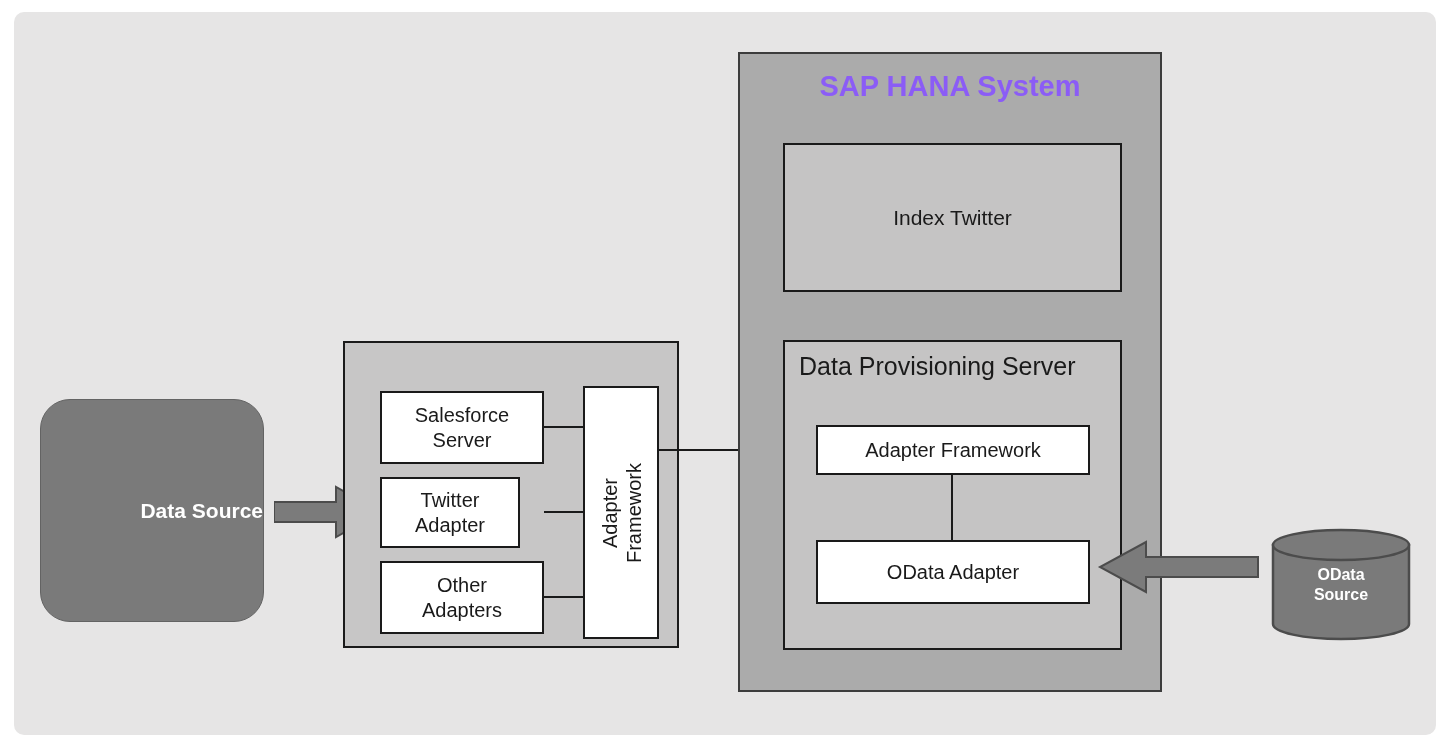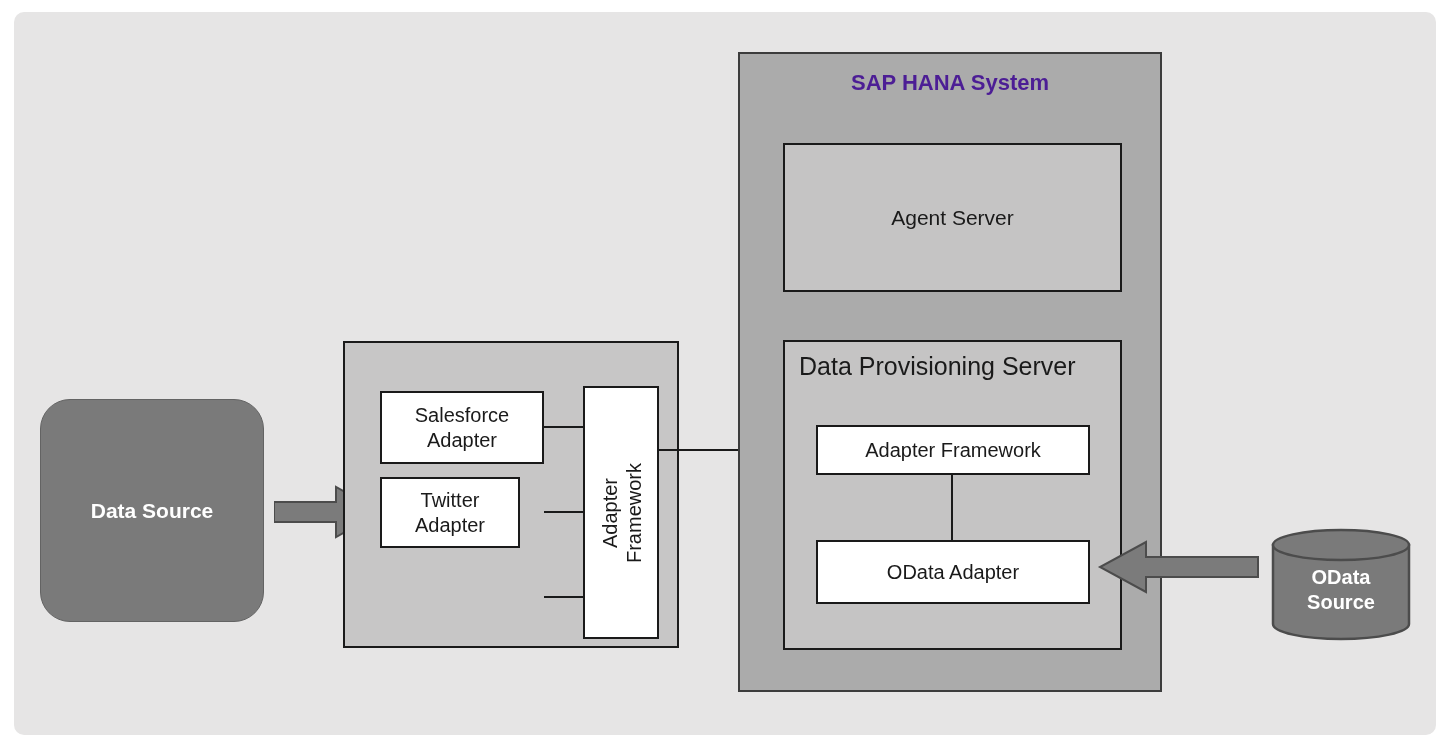"SAP HANA System" .hana-title { color: #4c1d95 -> #8b5cf6; font-size: 22px -> 29px }
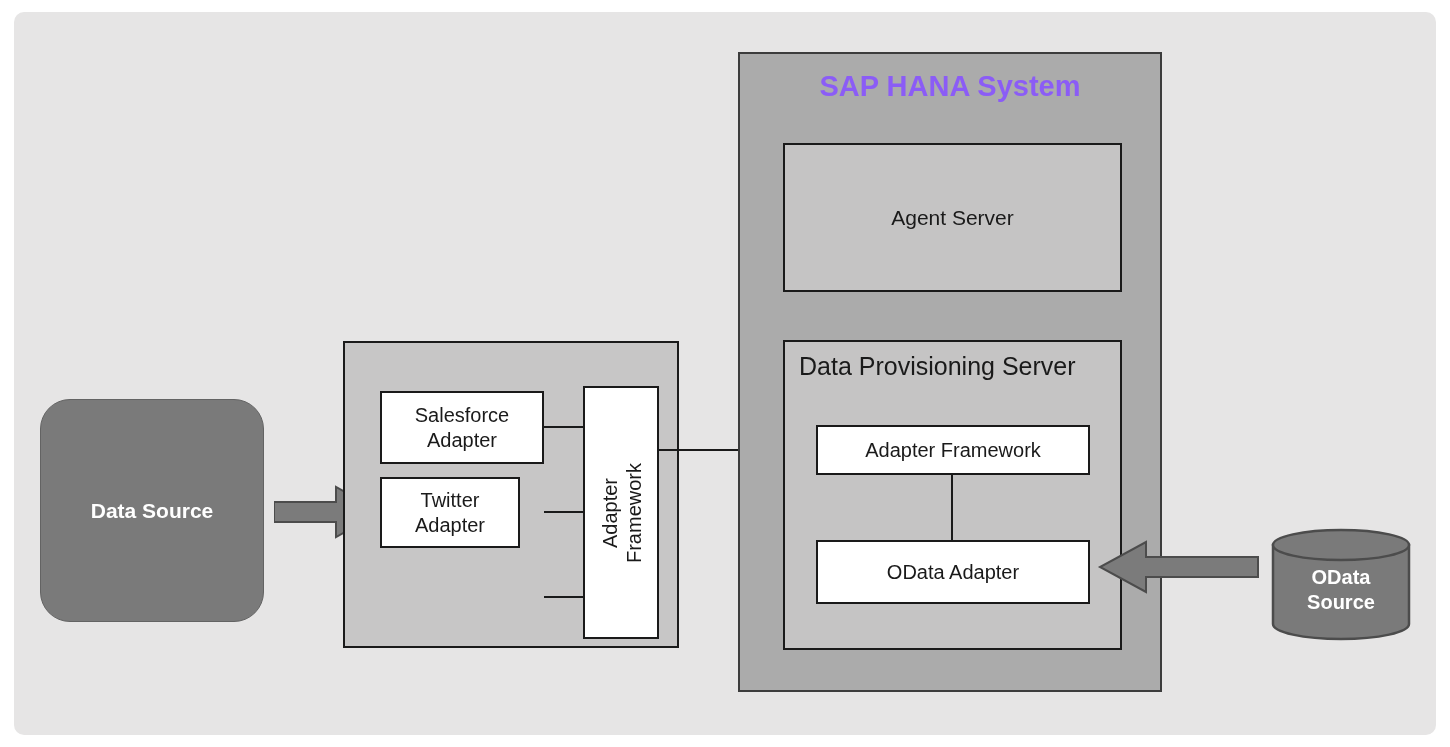"Agent Server" span { text: Agent Server -> Index Twitter }
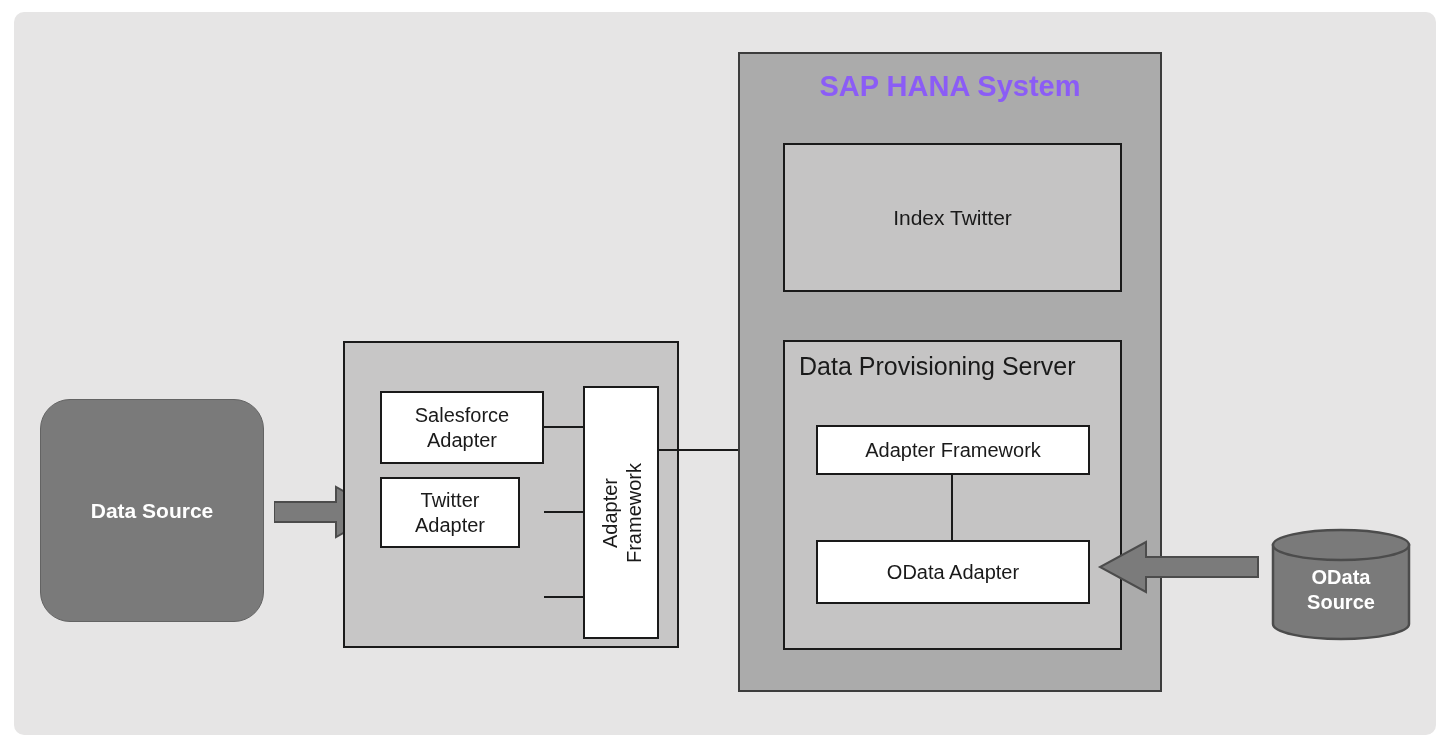"Salesforce" span { text: Adapter -> Server }
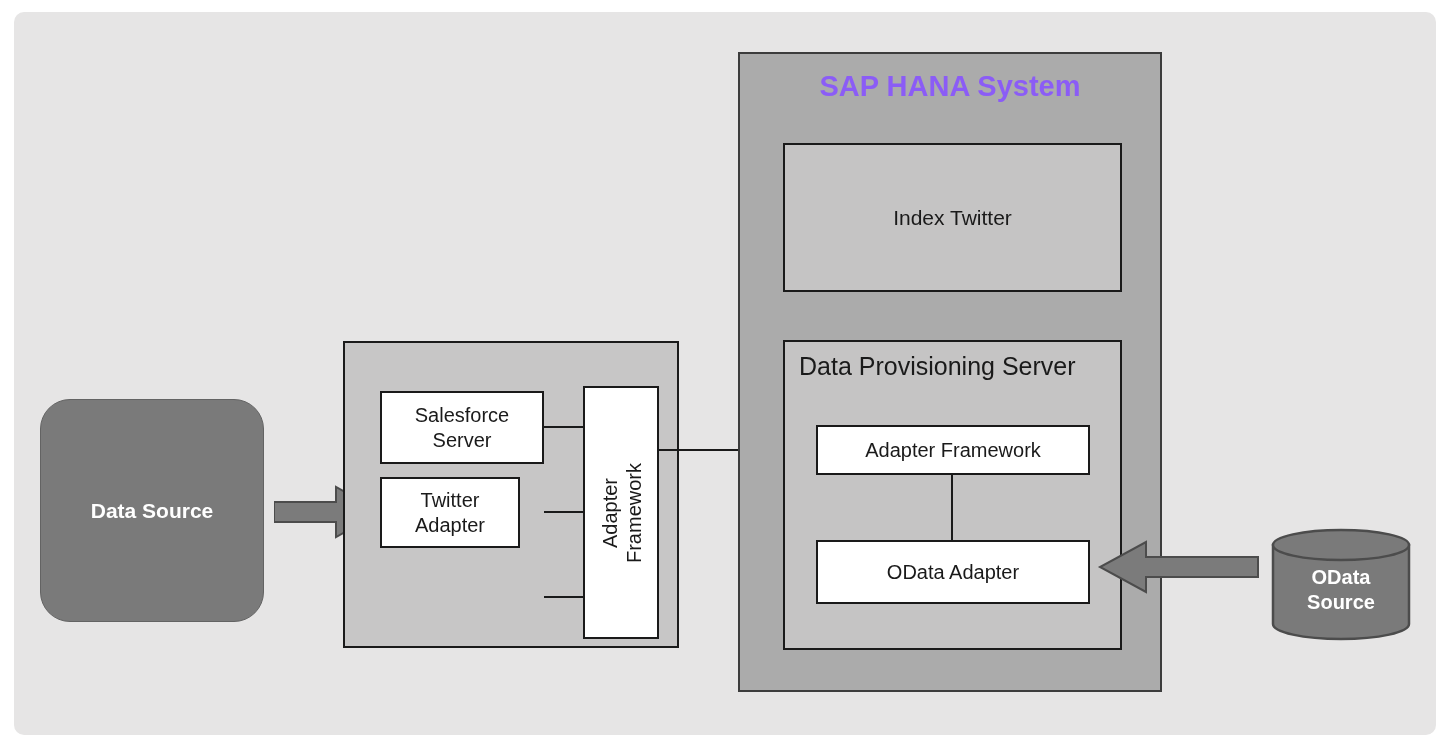"Data Source" .data-source { justify-content: center -> flex-end }
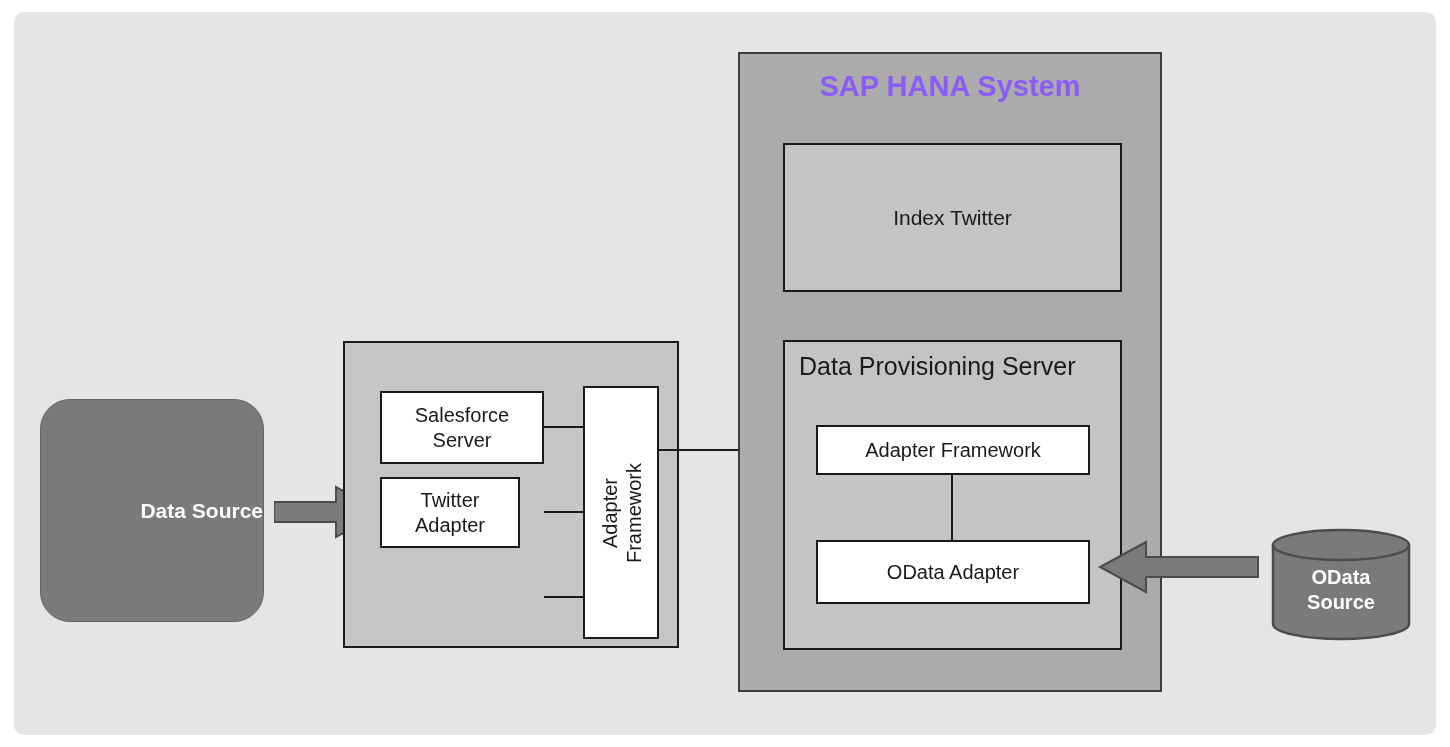"Other" div.abs { html: none -> <div> <span>Other Adapters</span> </div> }
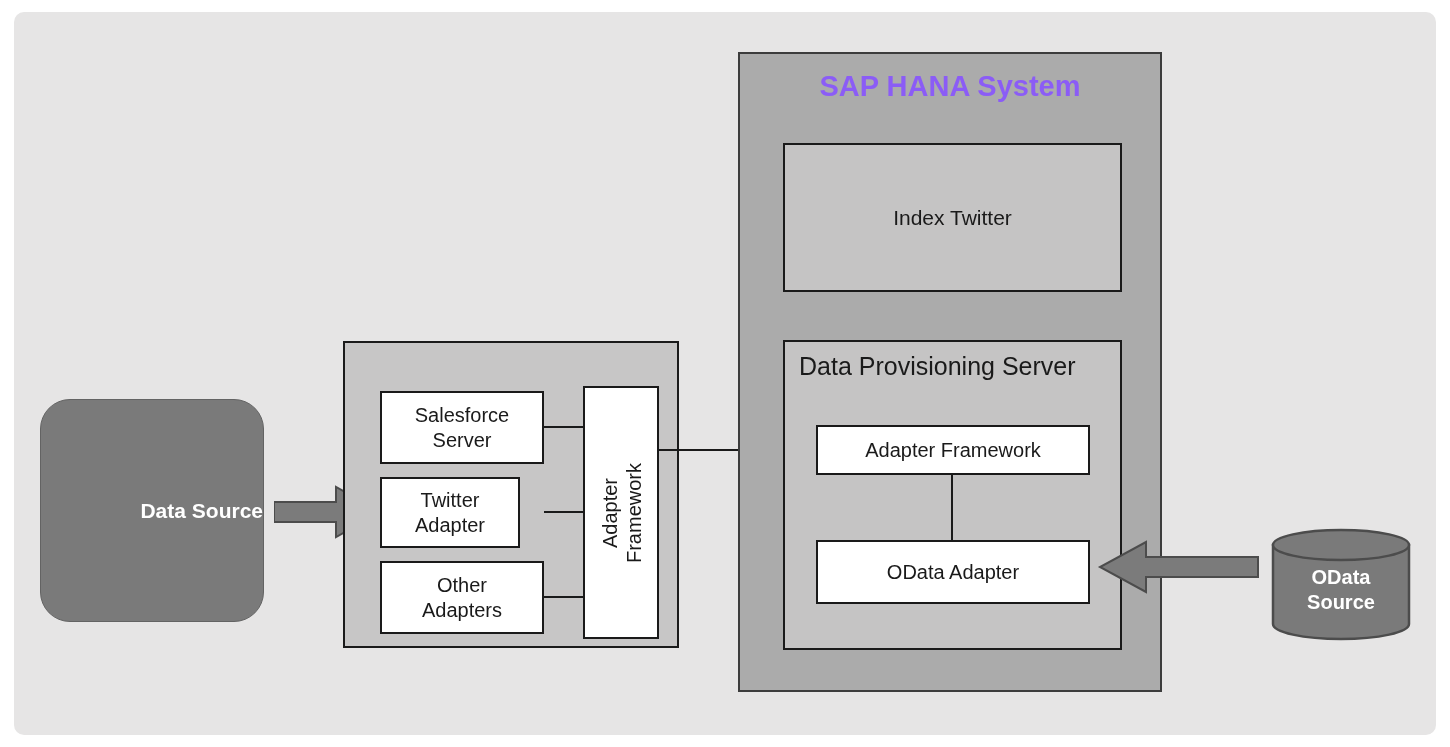"OData" .cyl-label { font-size: 20px -> 16px }
